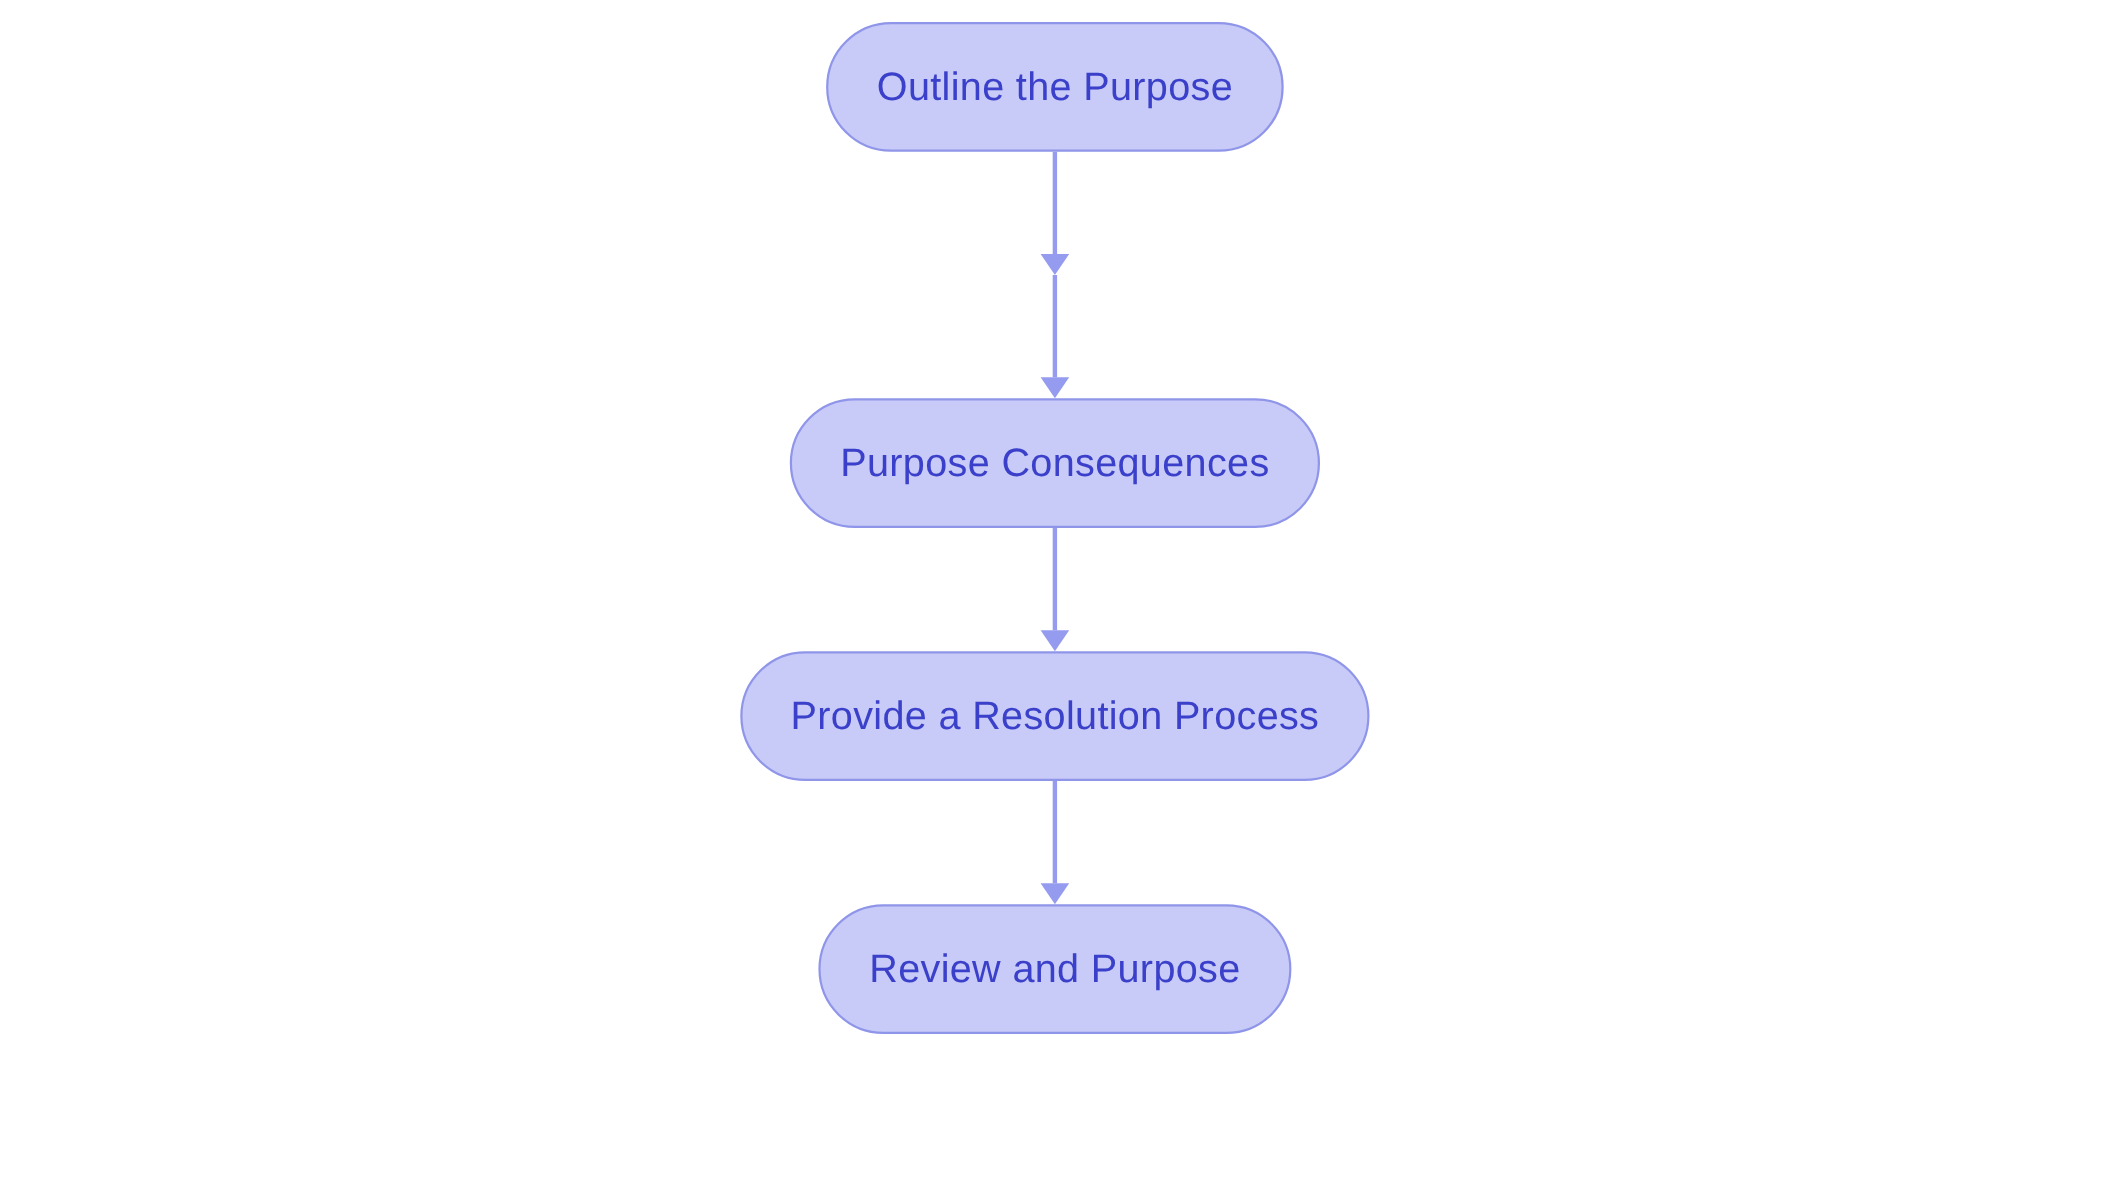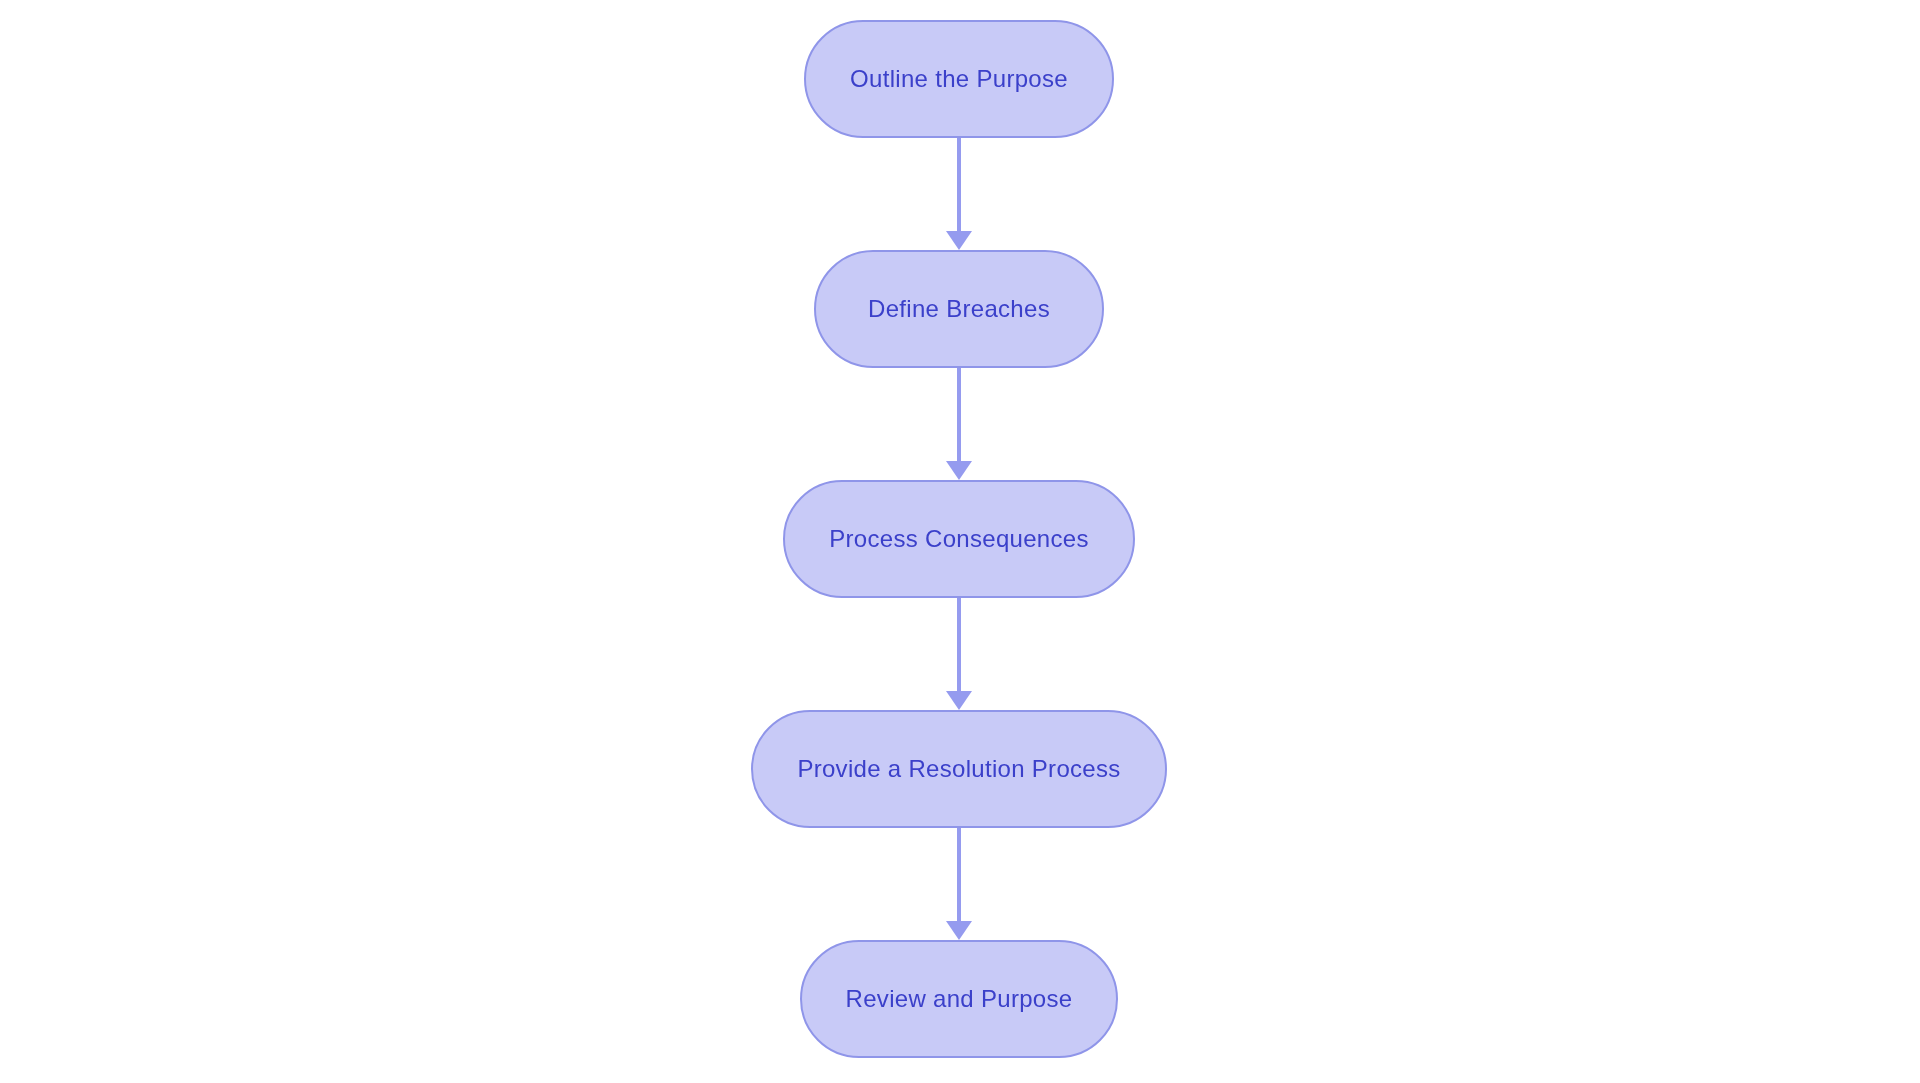"Outline the Purpose" .node-label { font-size: 24px -> 36px }
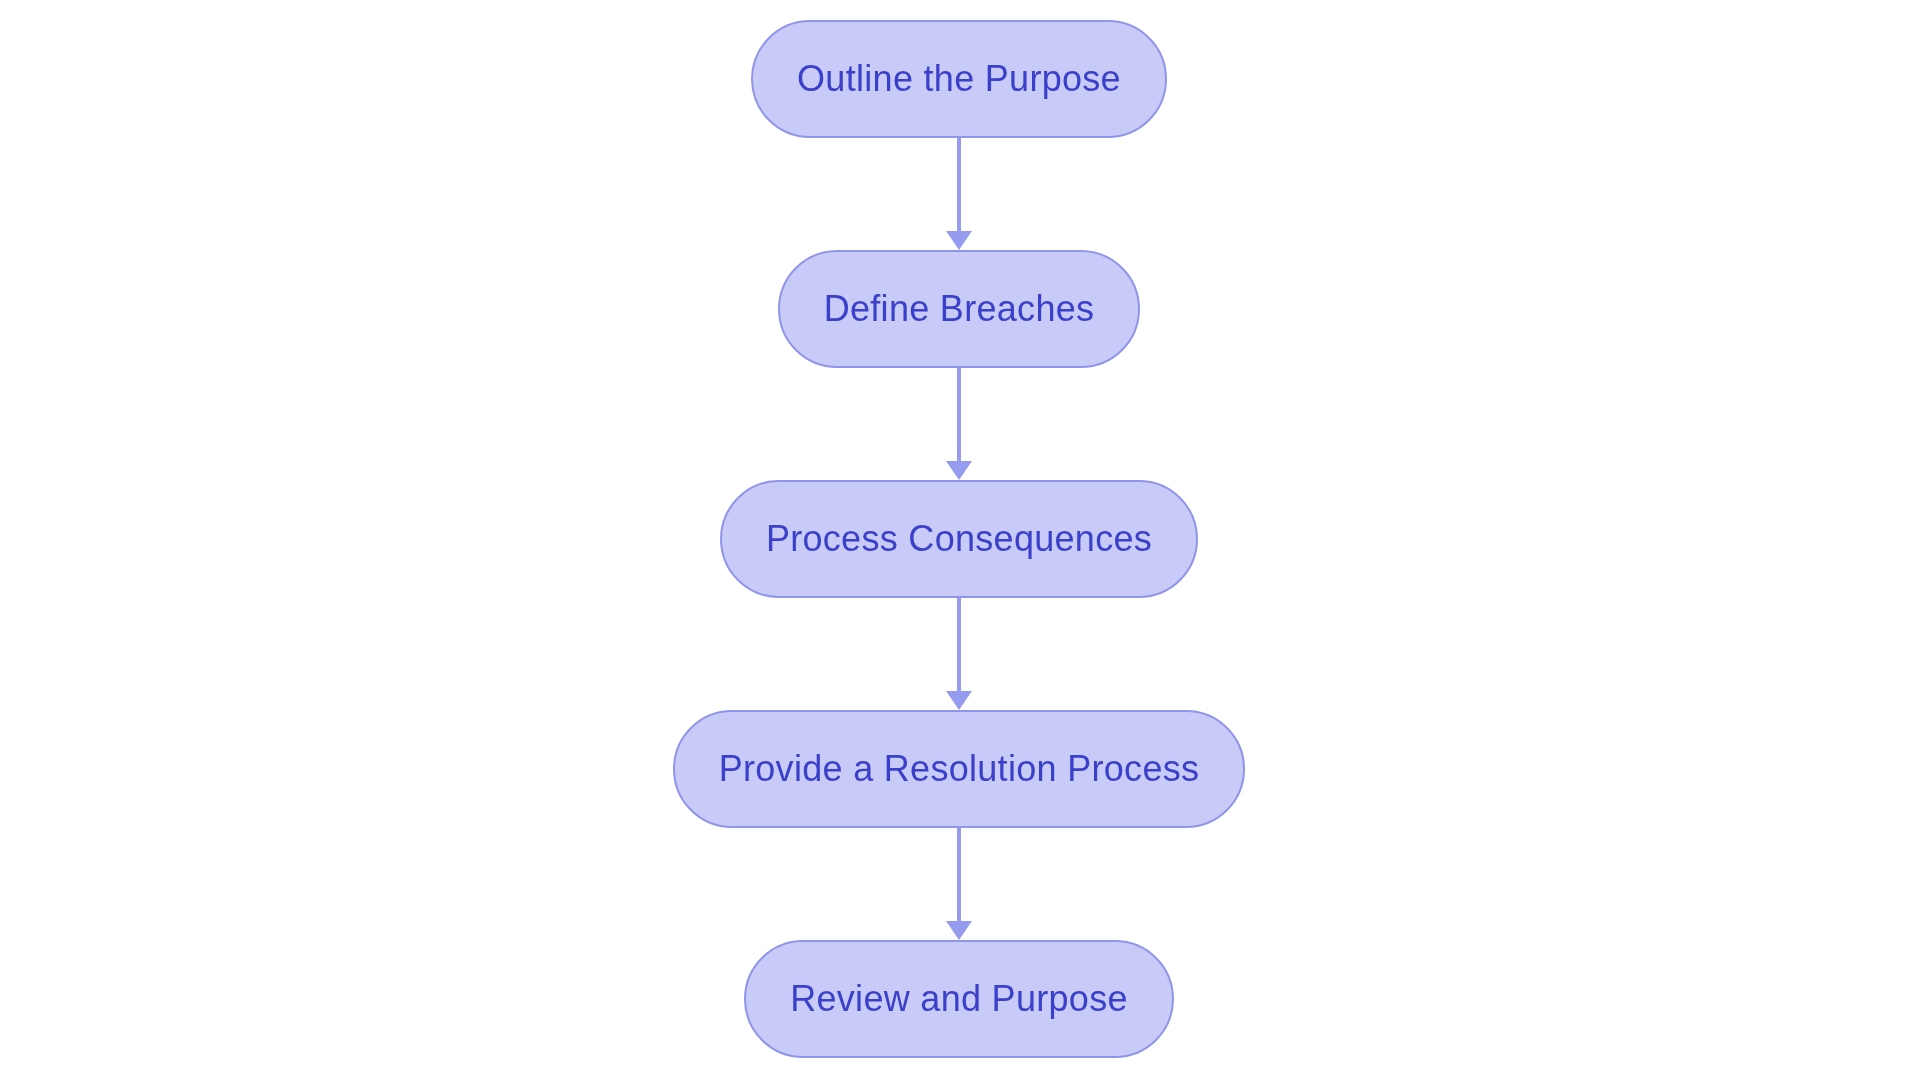"Define Breaches" div.node { html: <div> <span>Define Breaches</span> </div> -> none }
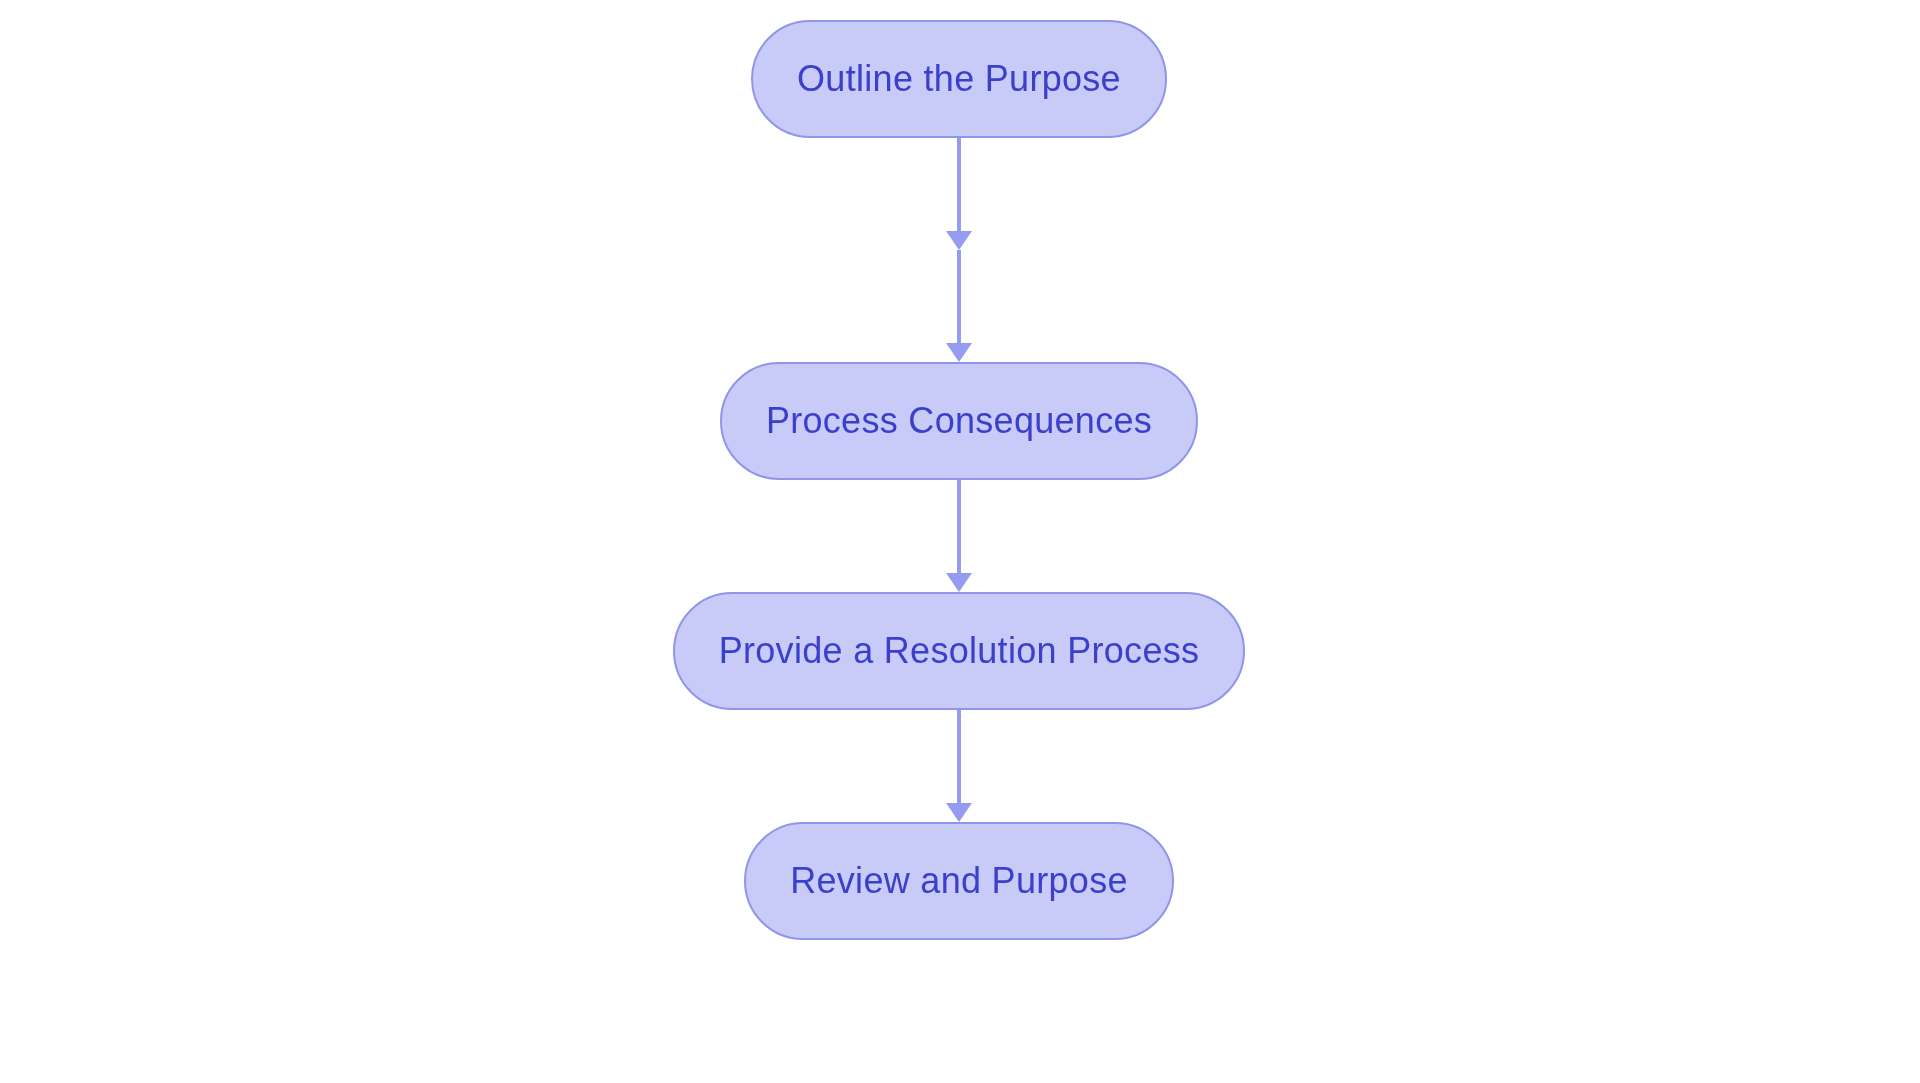"Process Consequences" span.node-label { text: Process -> Purpose }
